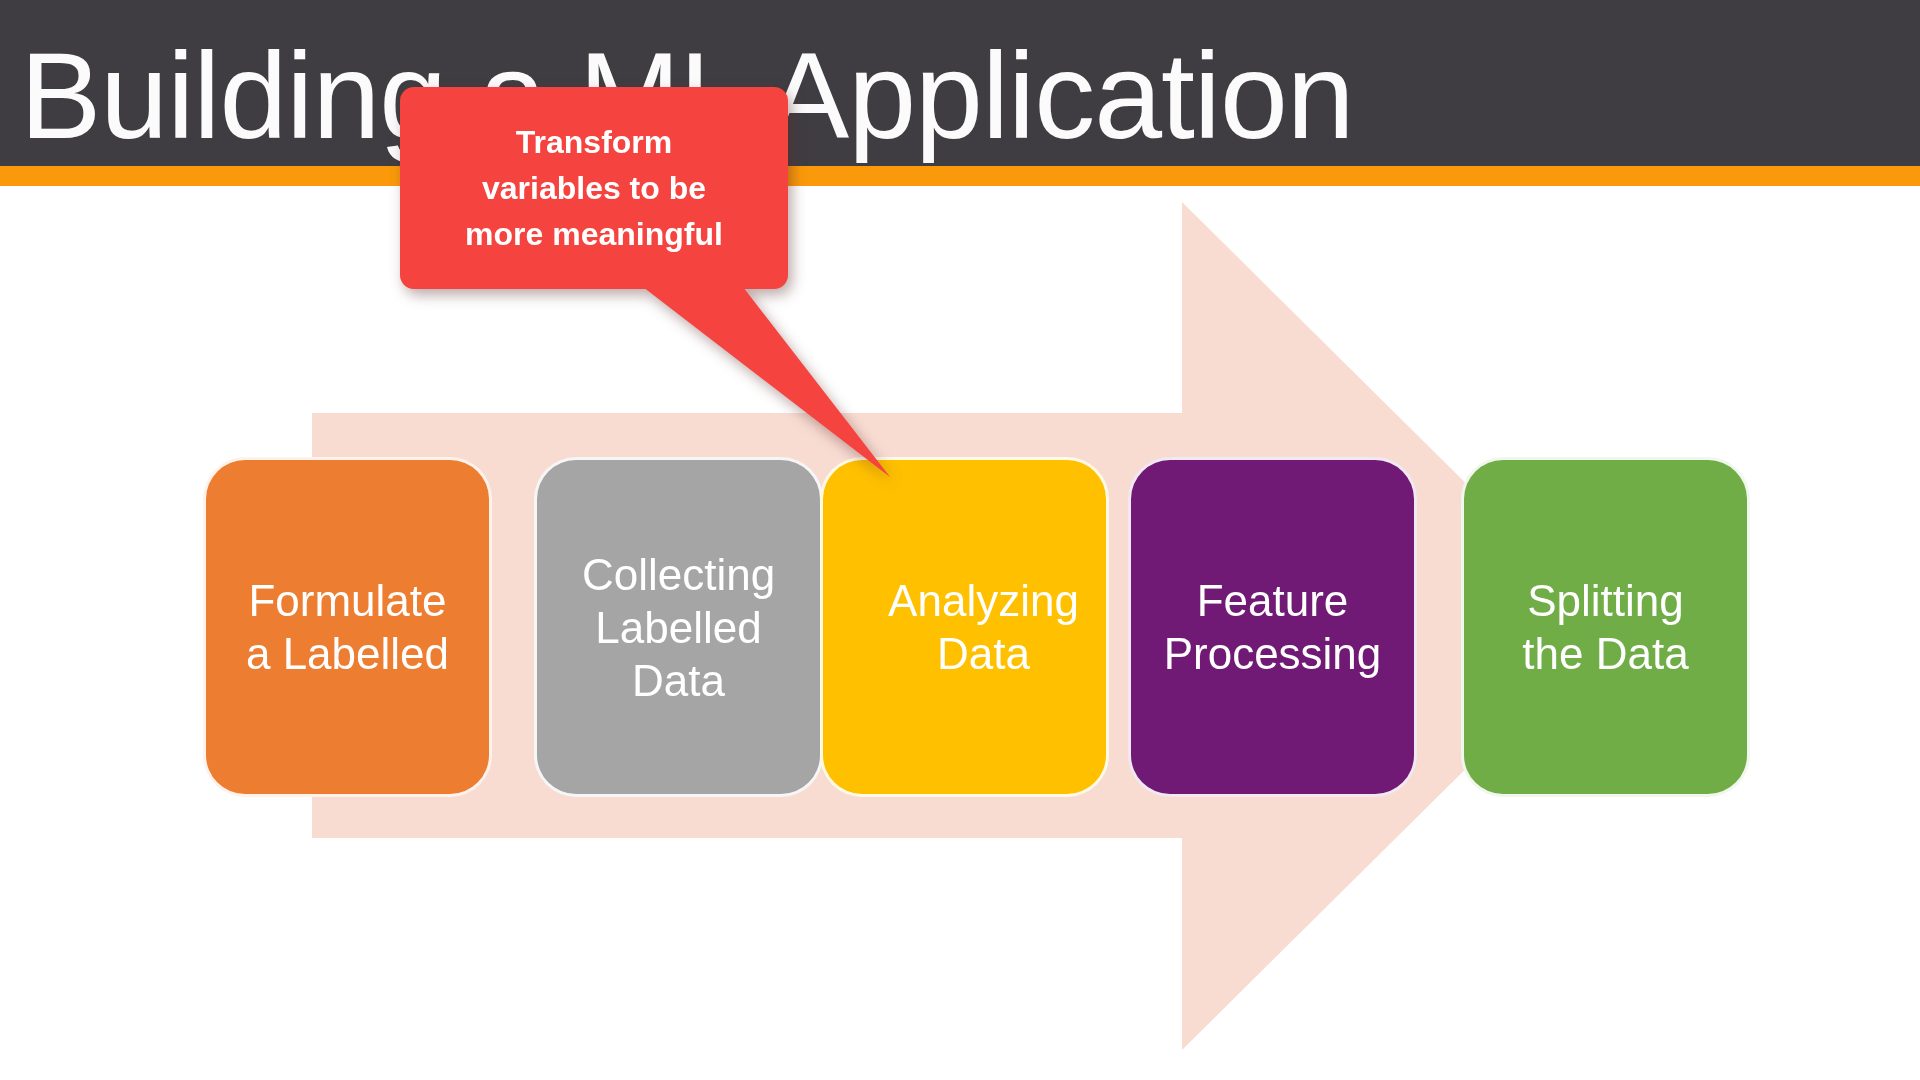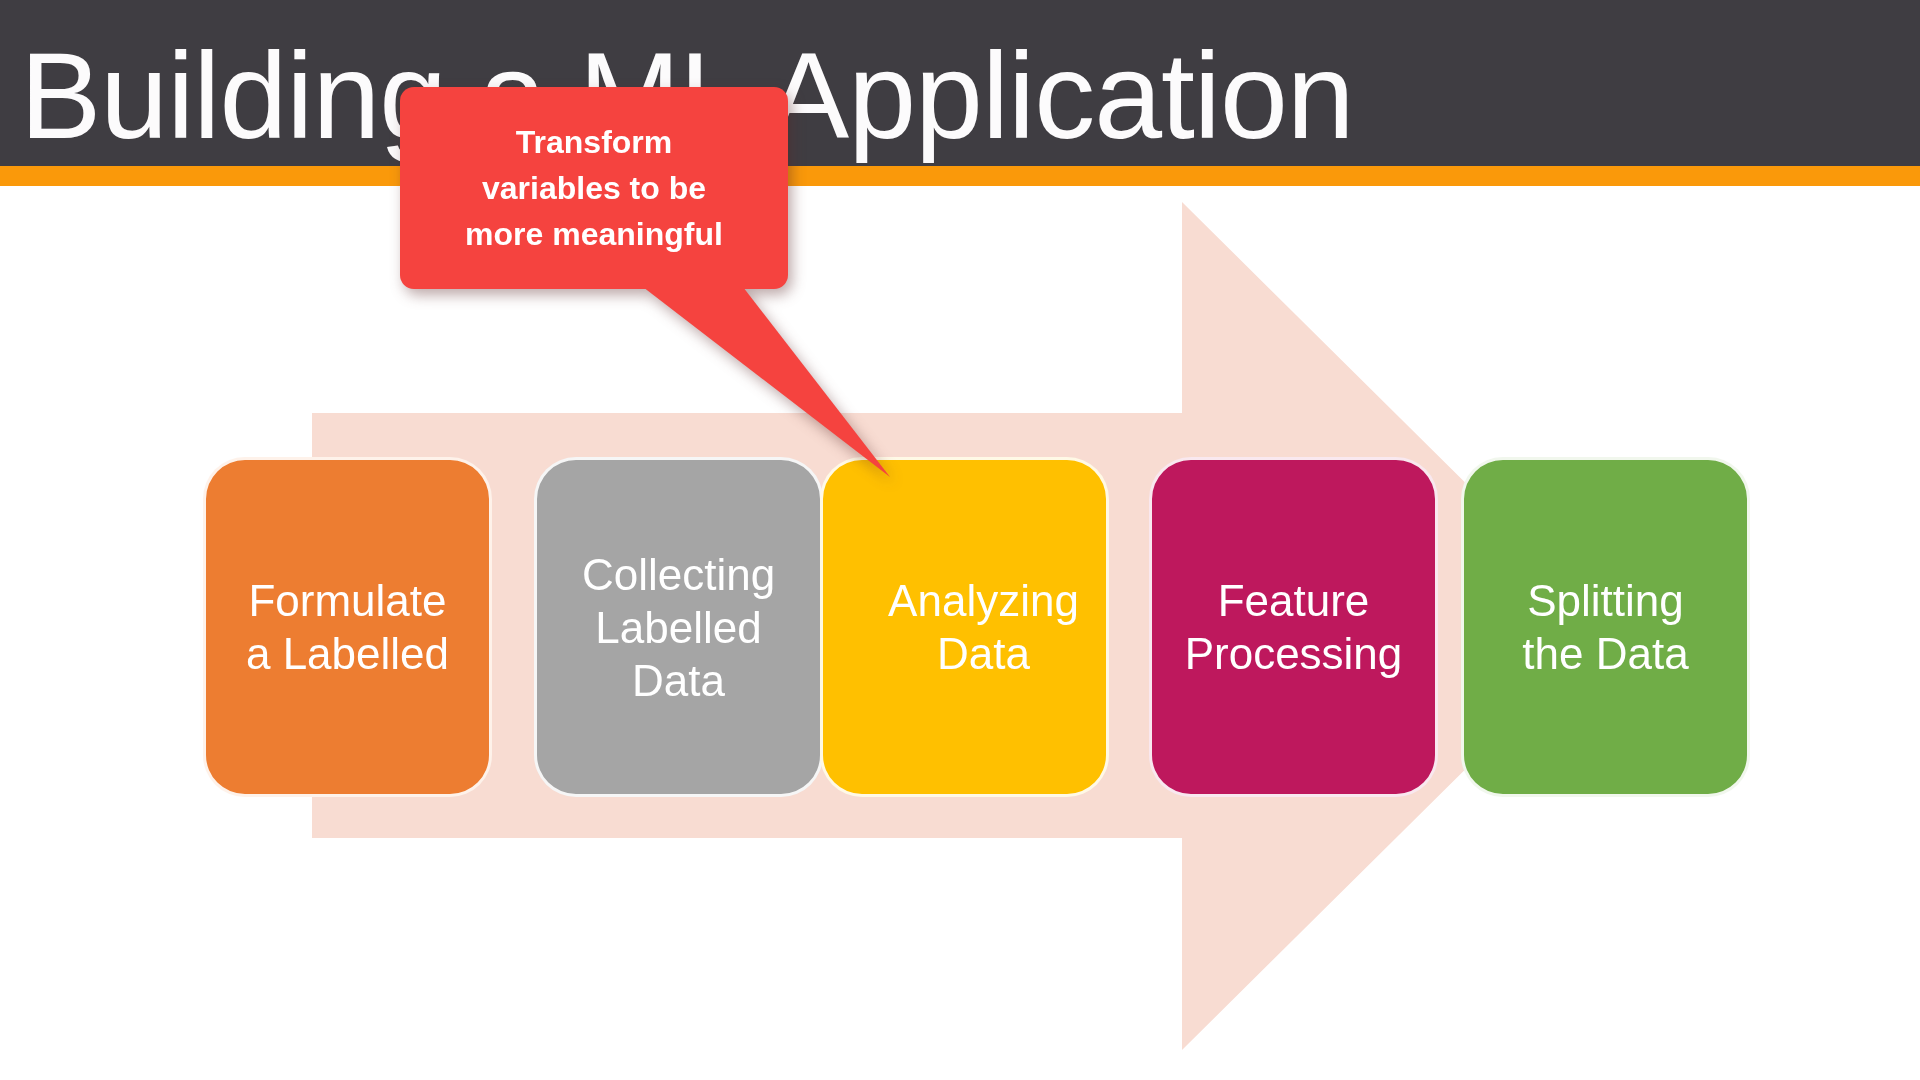"Feature" div.step { background-color: #be185d -> #701a75; margin-left: 21px -> none }
